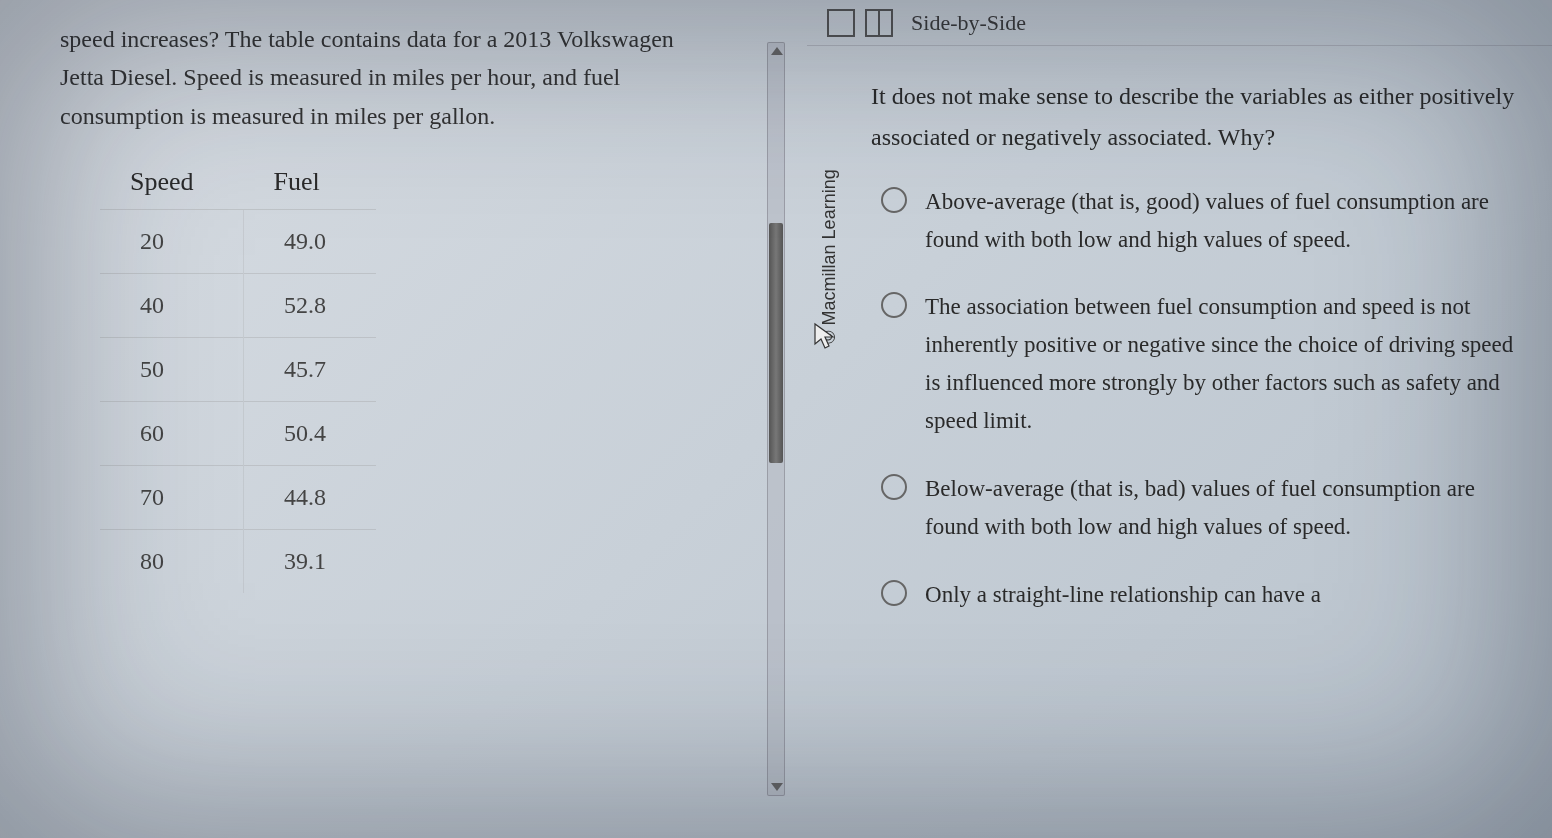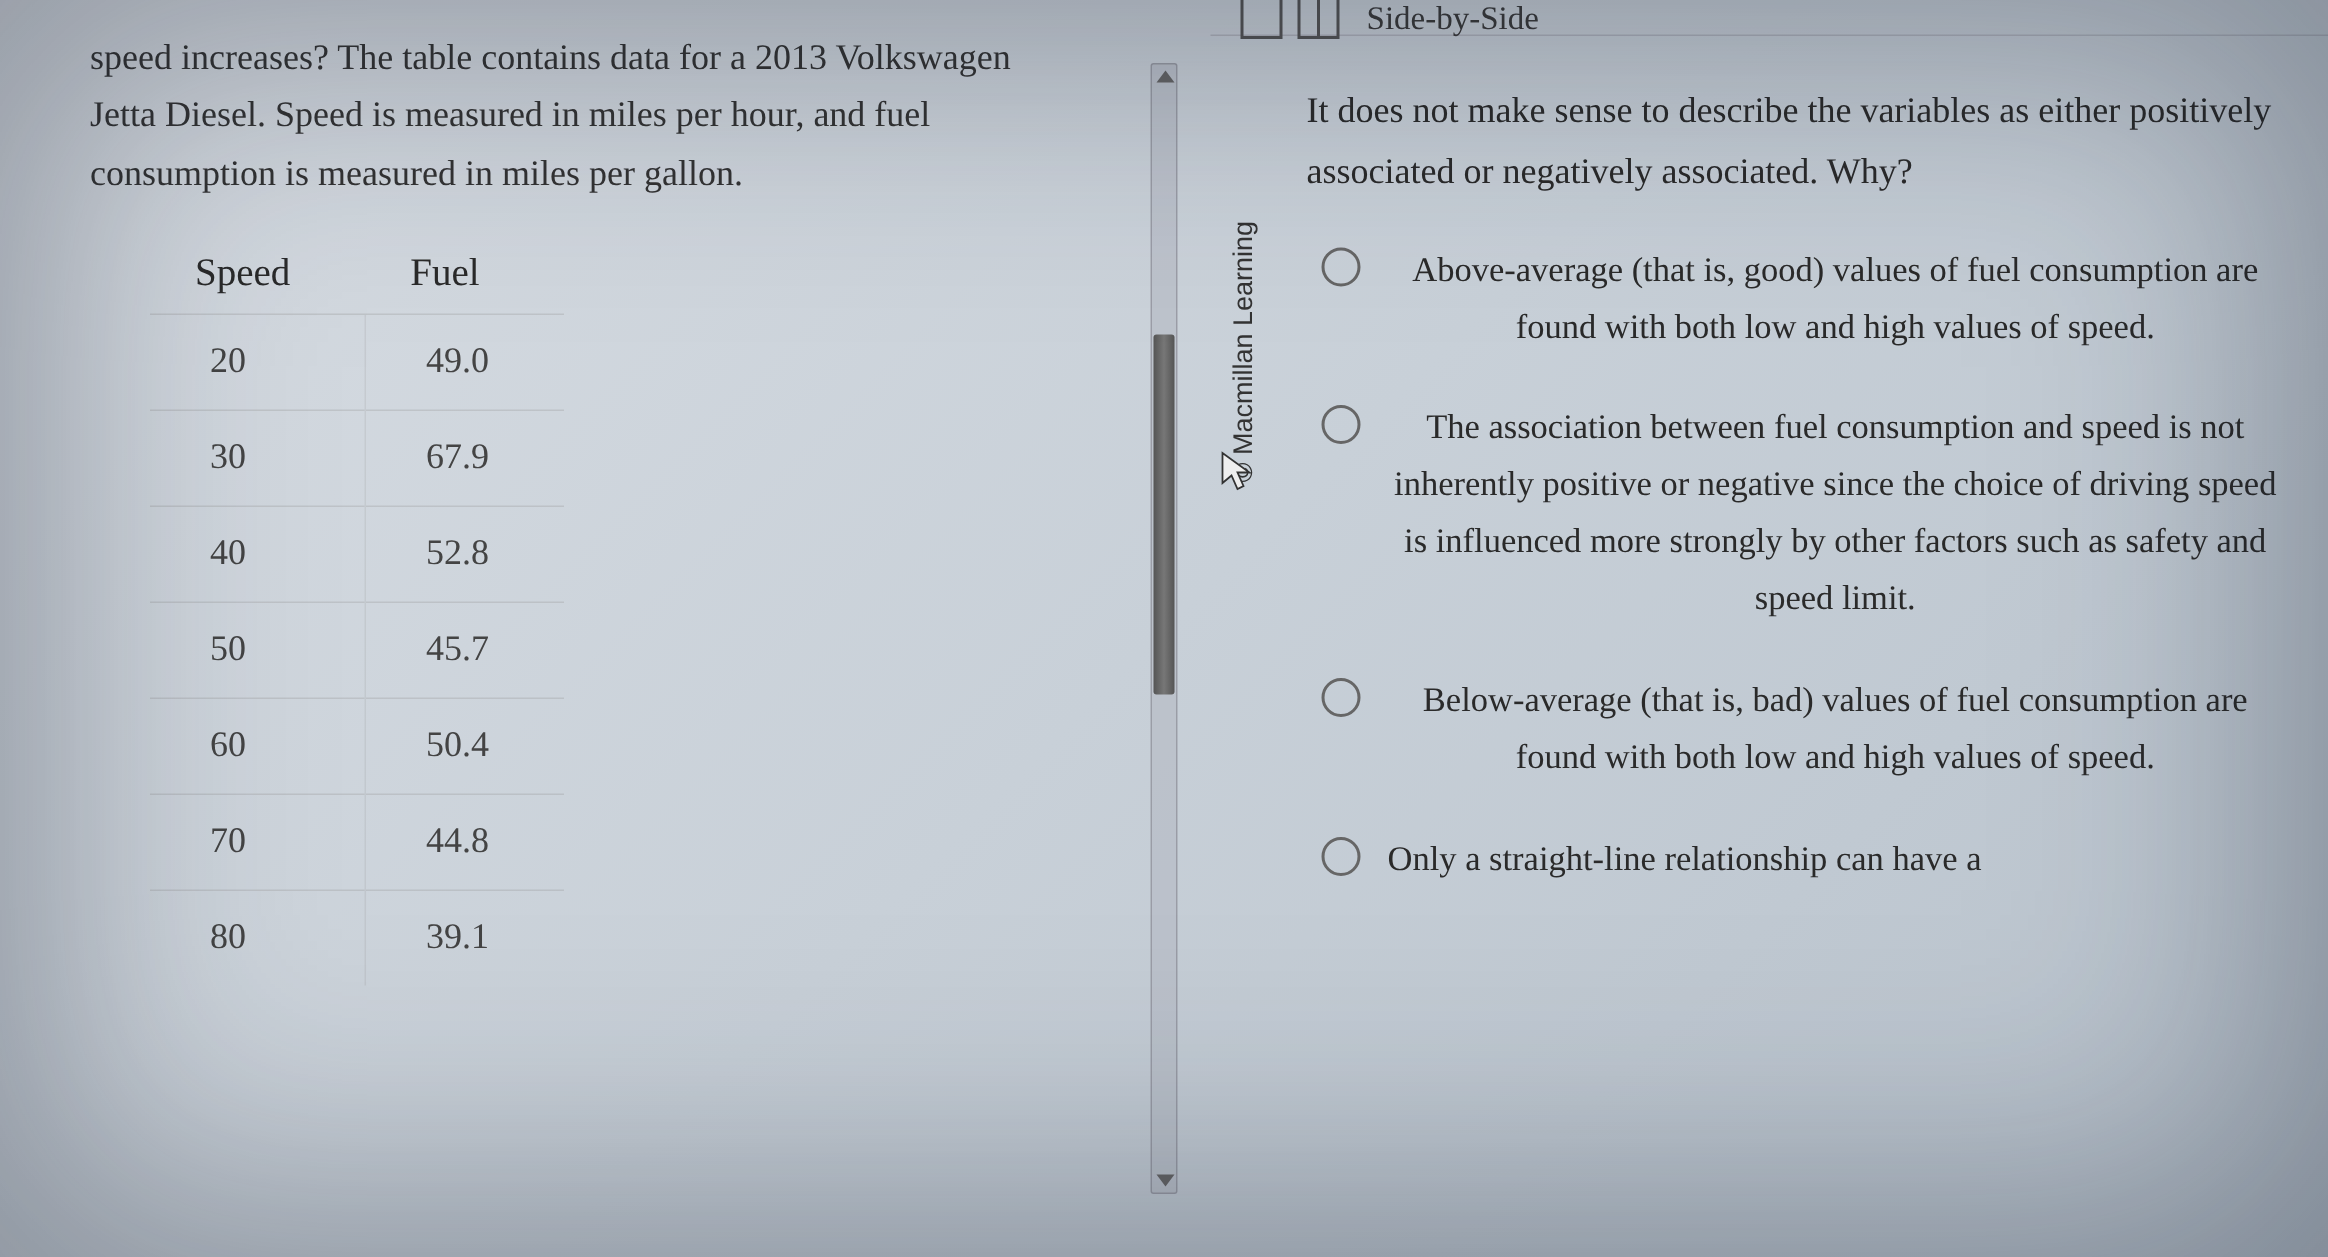"Side-by-Side" .toolbar { height: 24px -> 46px }
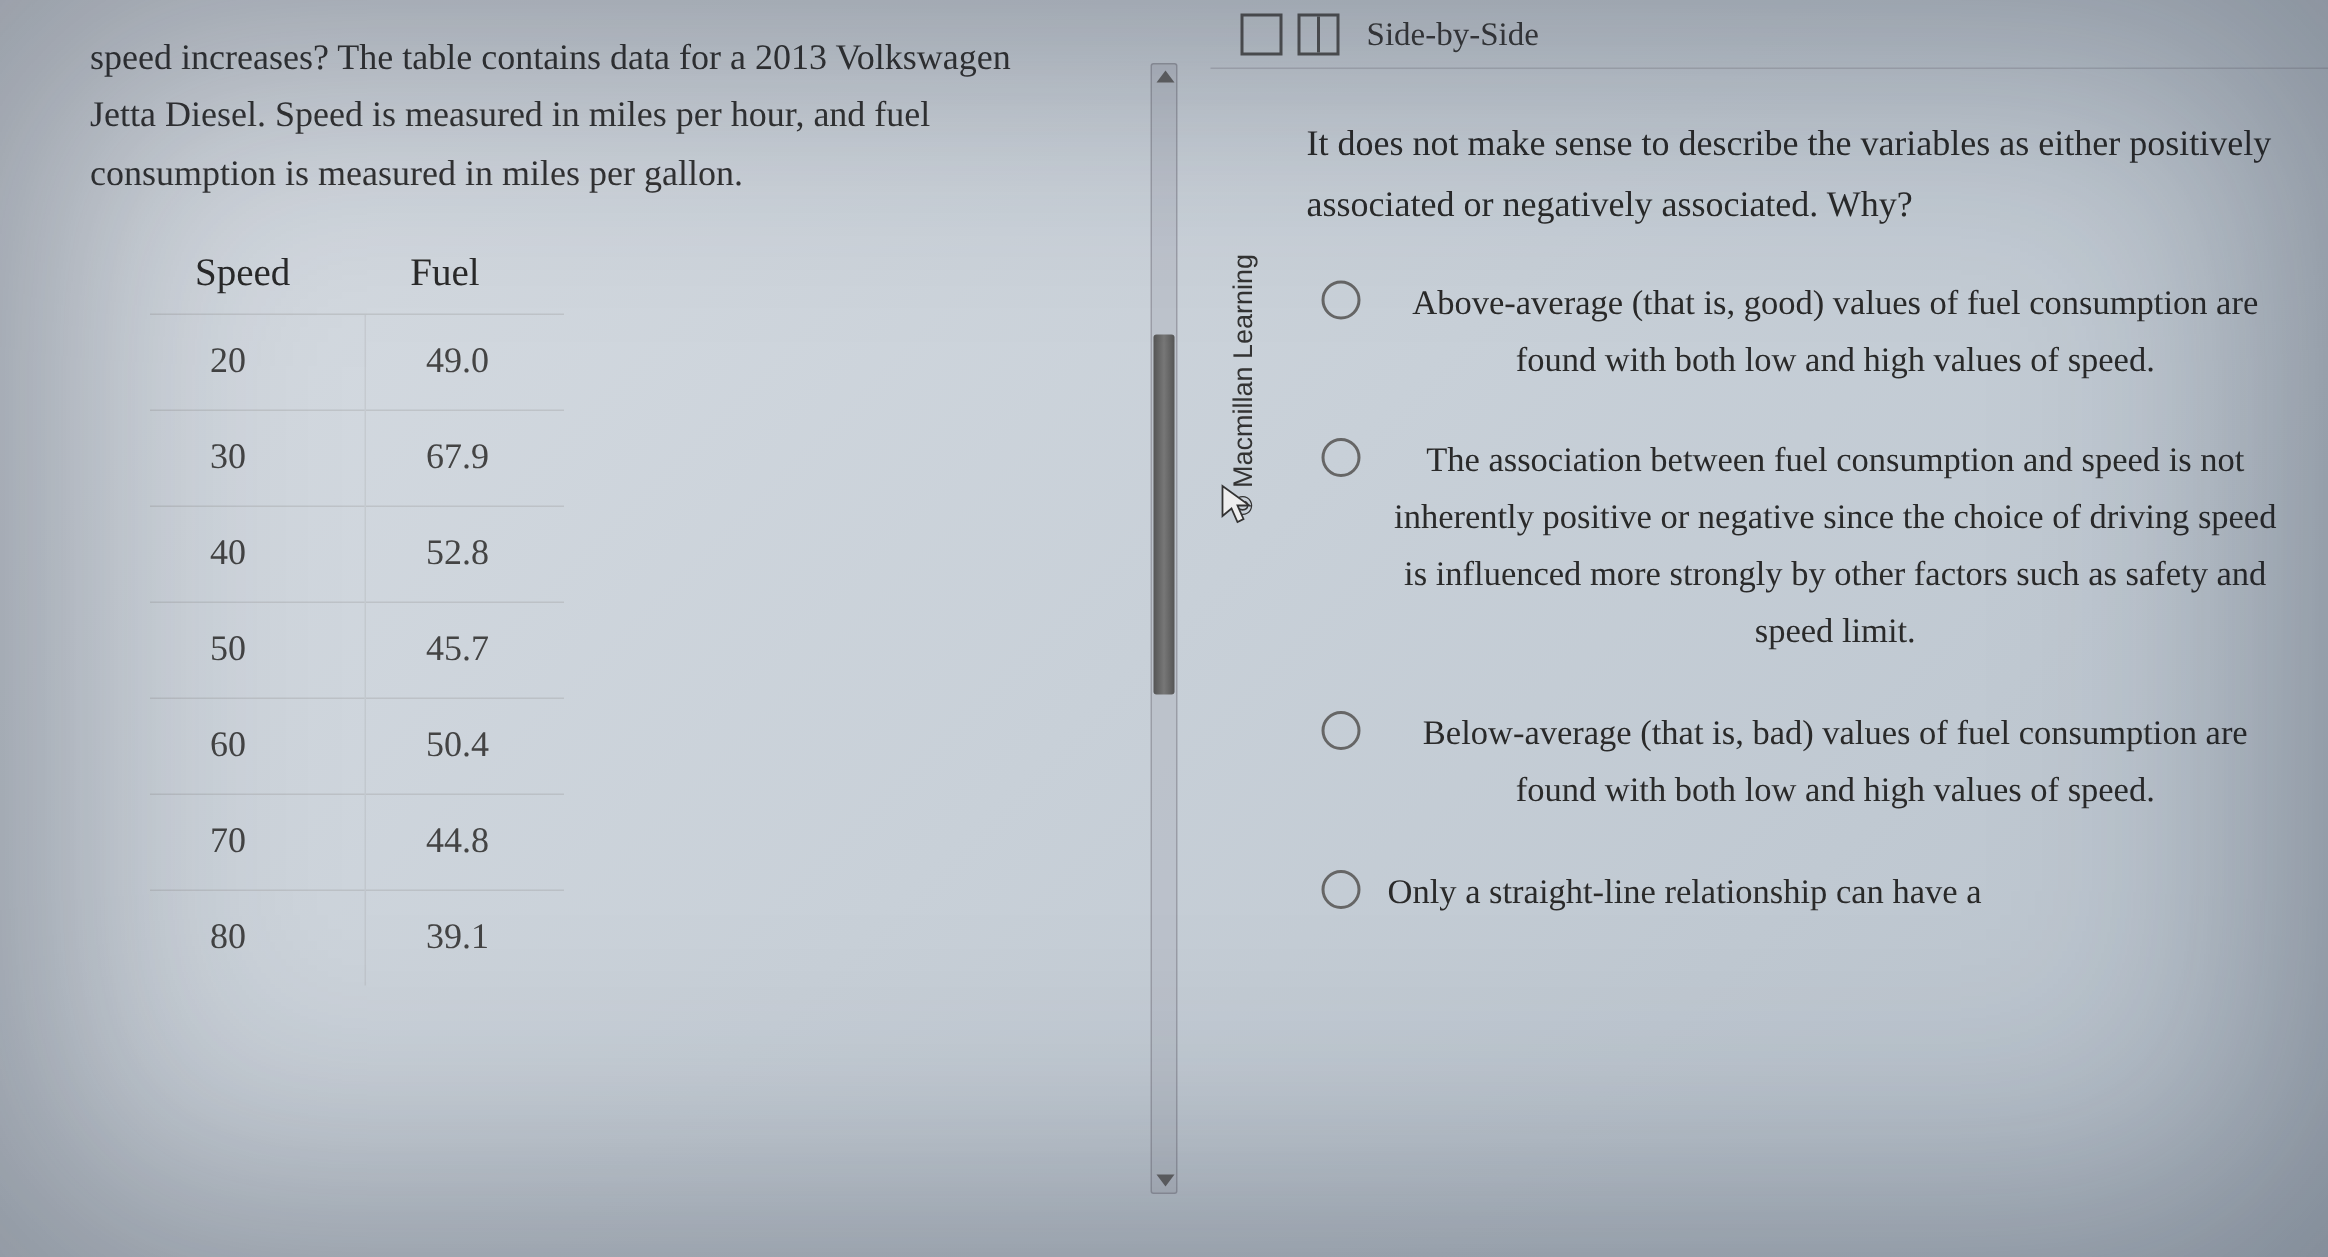"Above-average (that is, good) values" .options { text-align: center -> none }
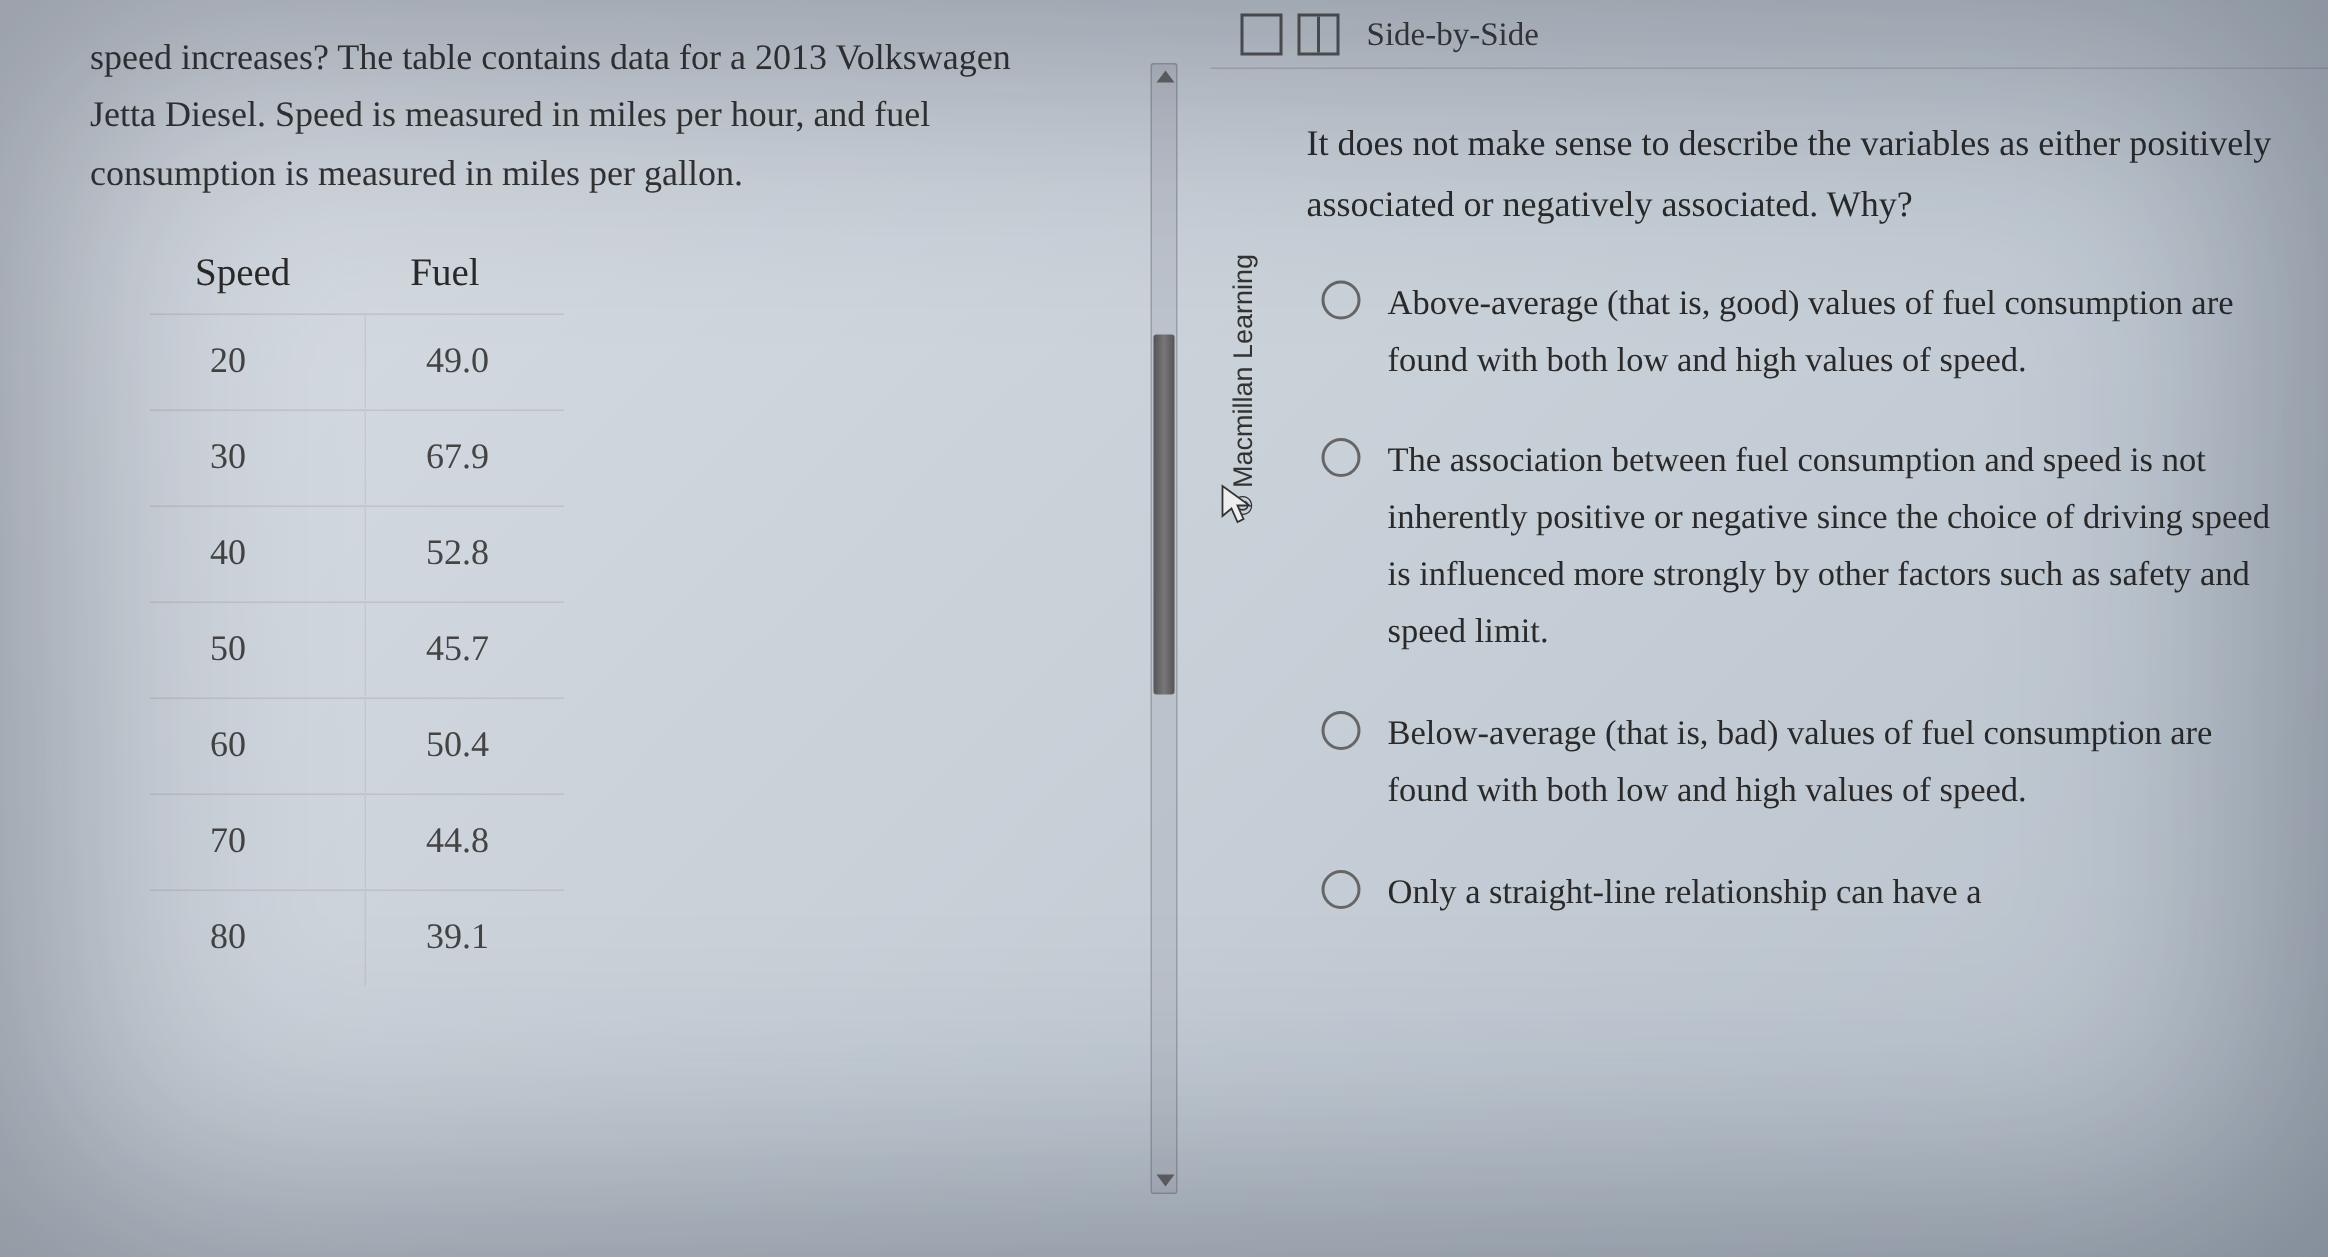"30" tr { html: <tr> <td>30</td> <td>67.9</td> </tr> -> none }
